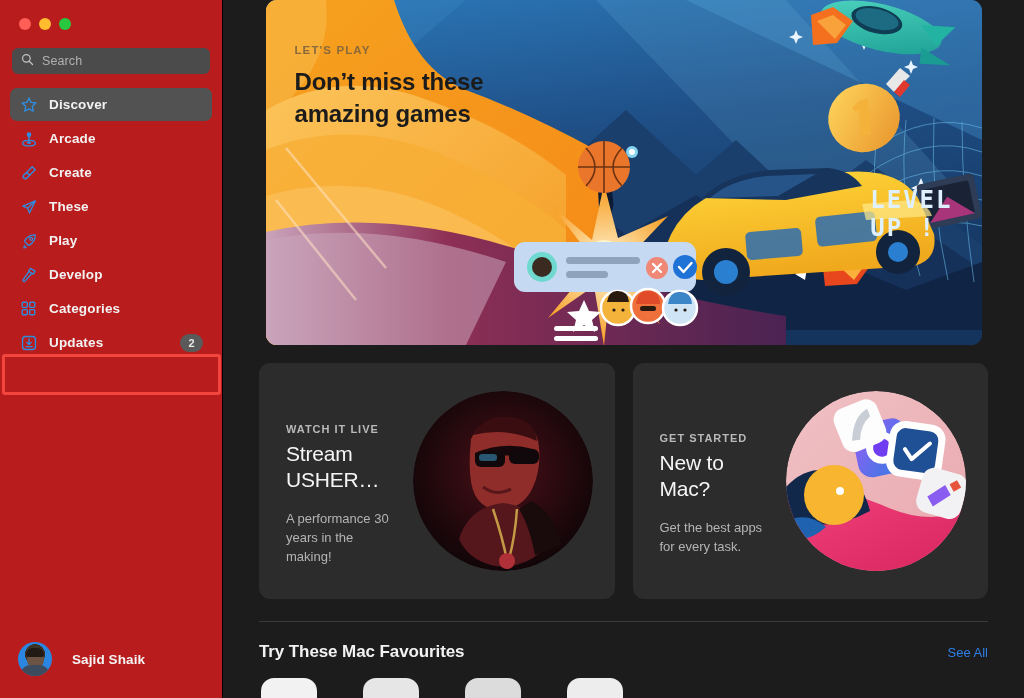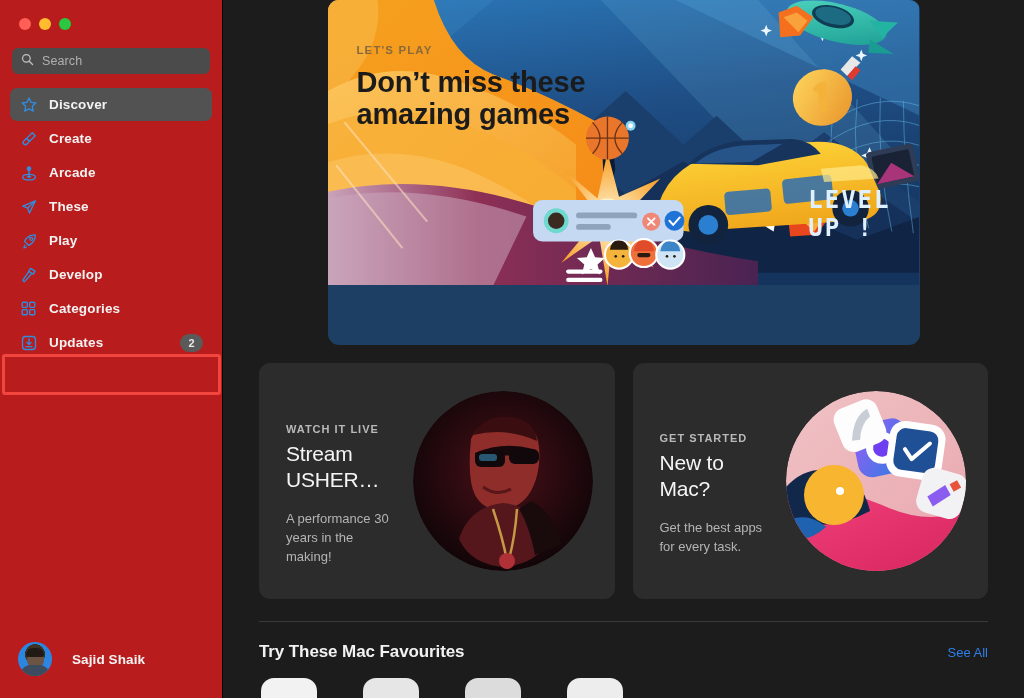"LET'S PLAY" .hero { width: 592px -> 716px }
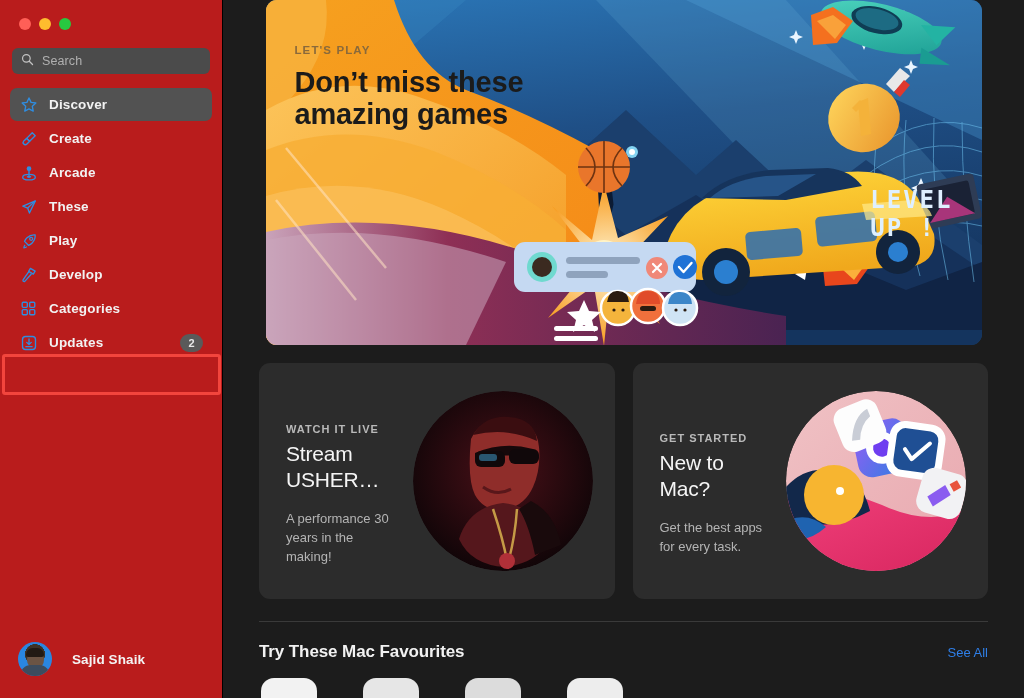"Don’t miss these amazing games" .hero-title { font-size: 29px -> 24px }
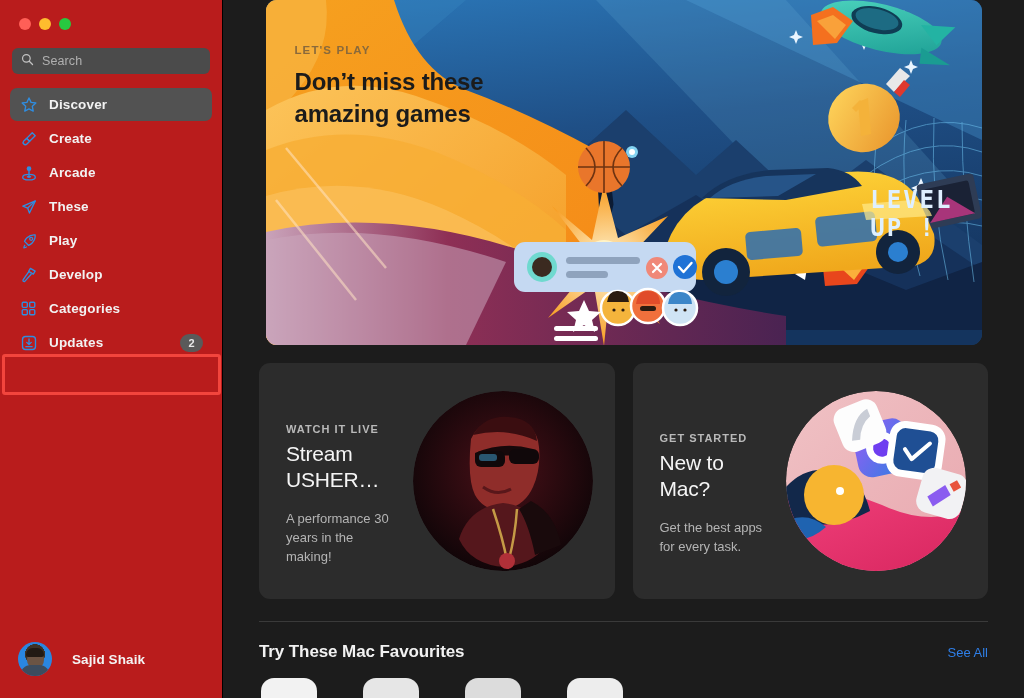"Create" div.nav-item { order: before "Arcade" -> after "Arcade" }
